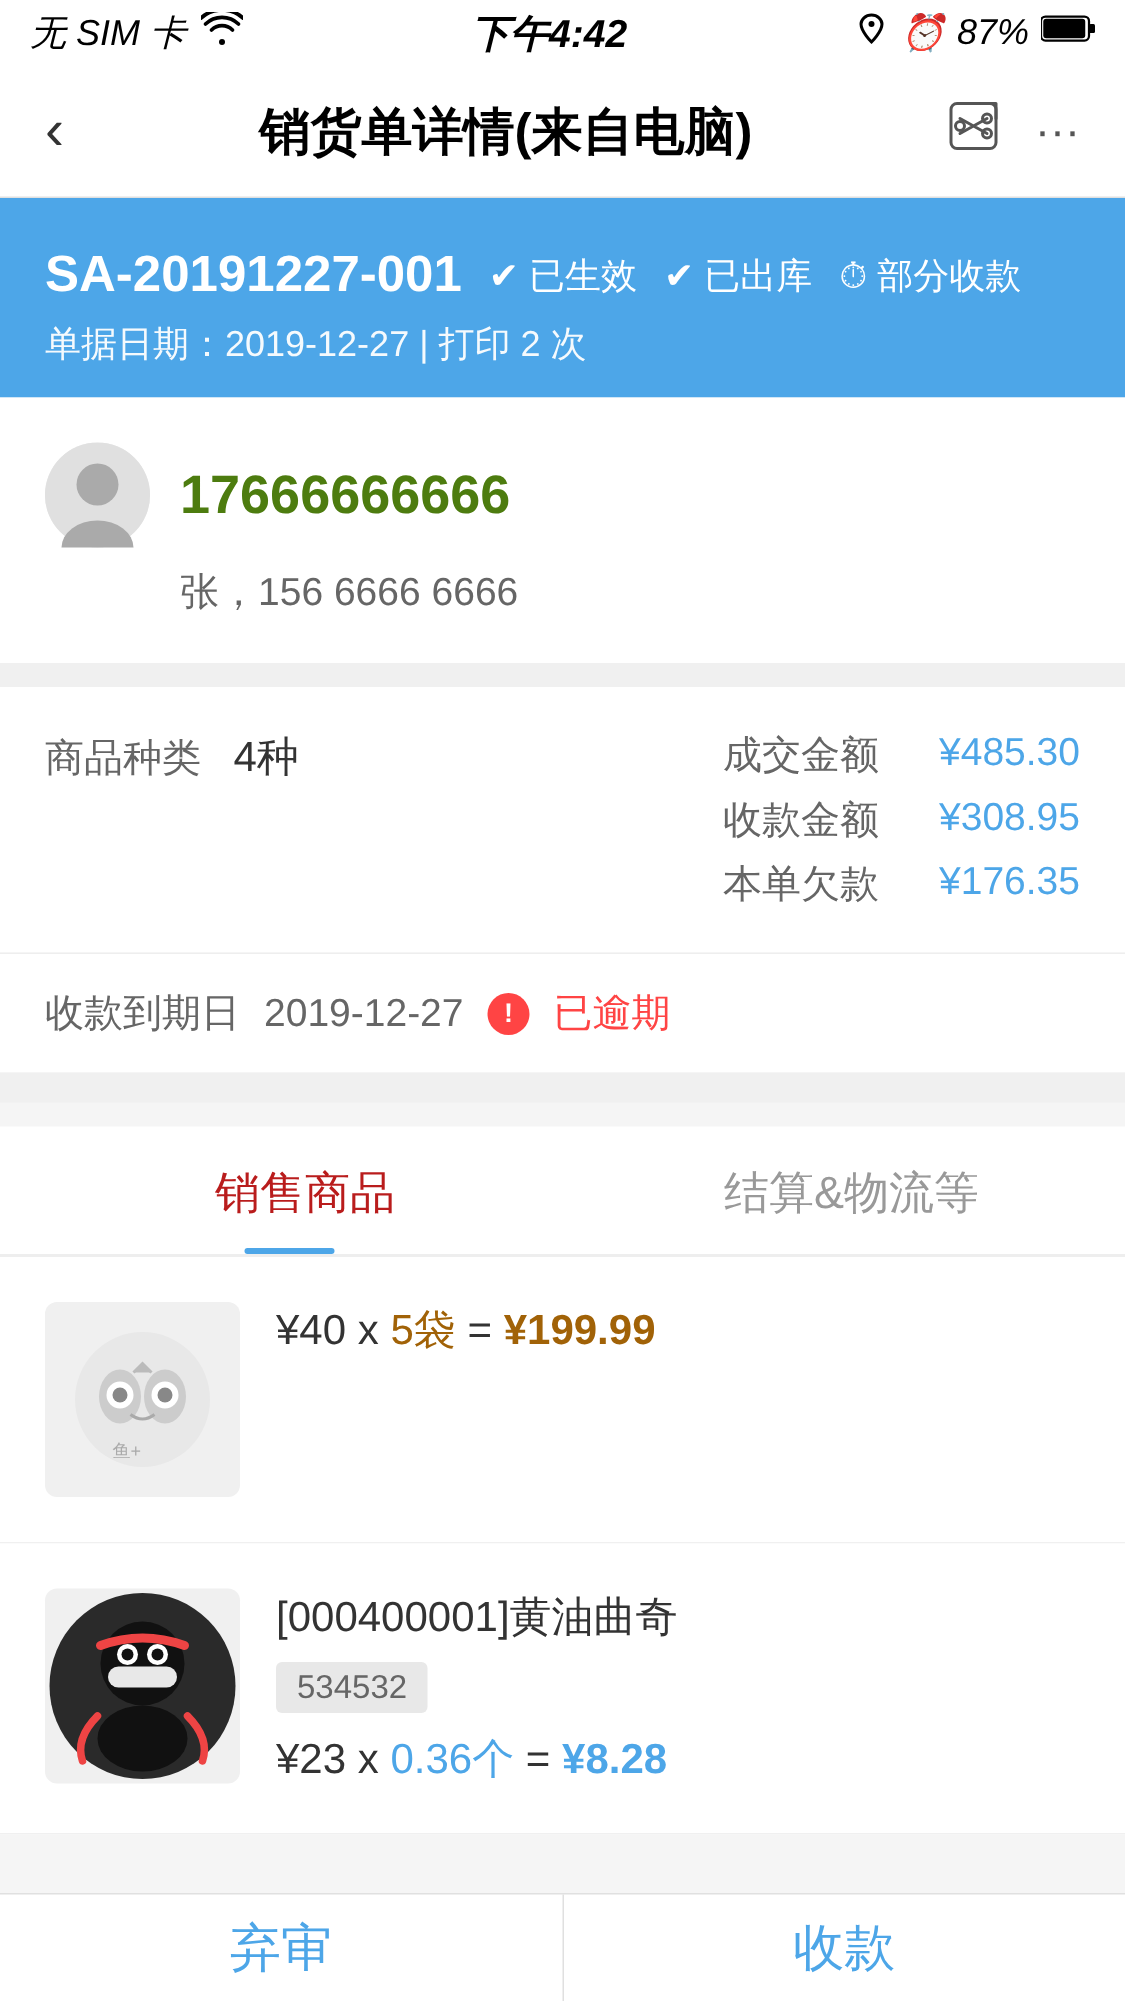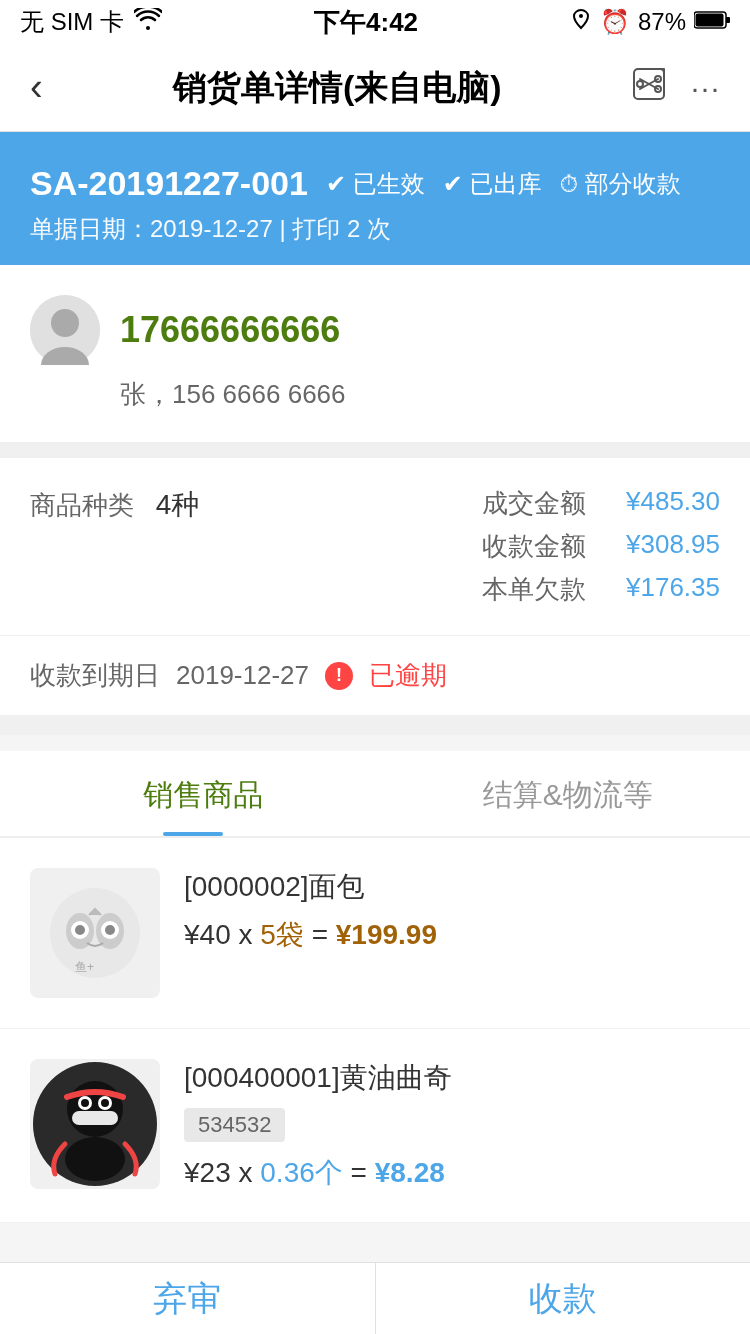"无 SIM 卡" .status-bar { font-style: none -> italic }
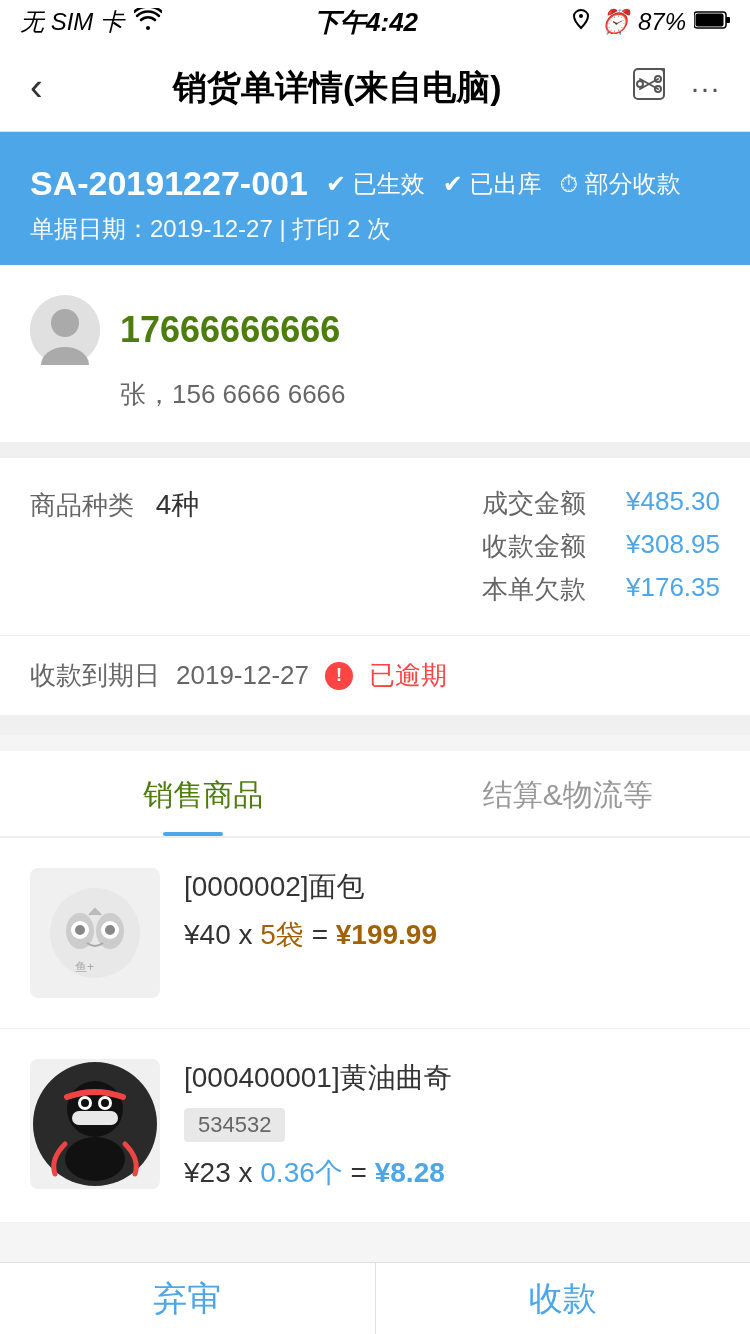"销售商品" .tab.active { color: #4d7c0f -> #b91c1c }
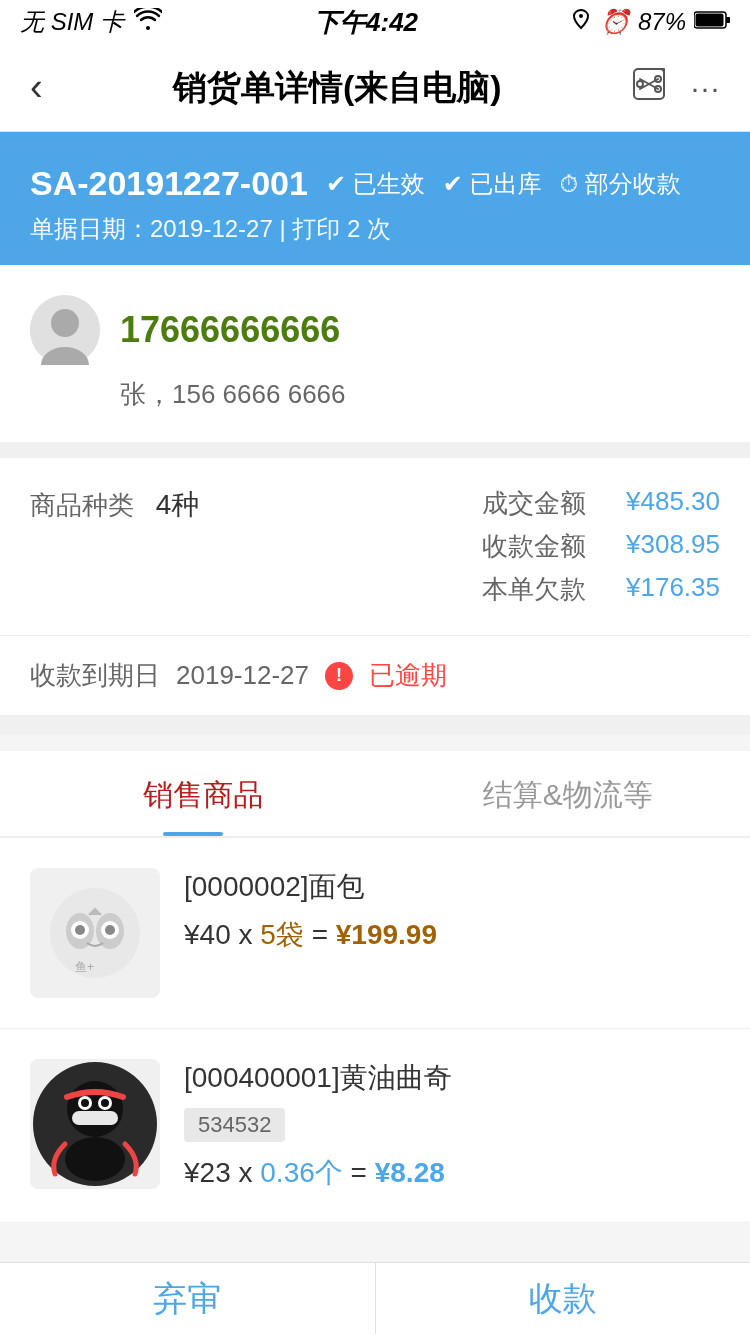"[0000002]面包" div.product-name { html: <div>[0000002]面包</div> -> none }
